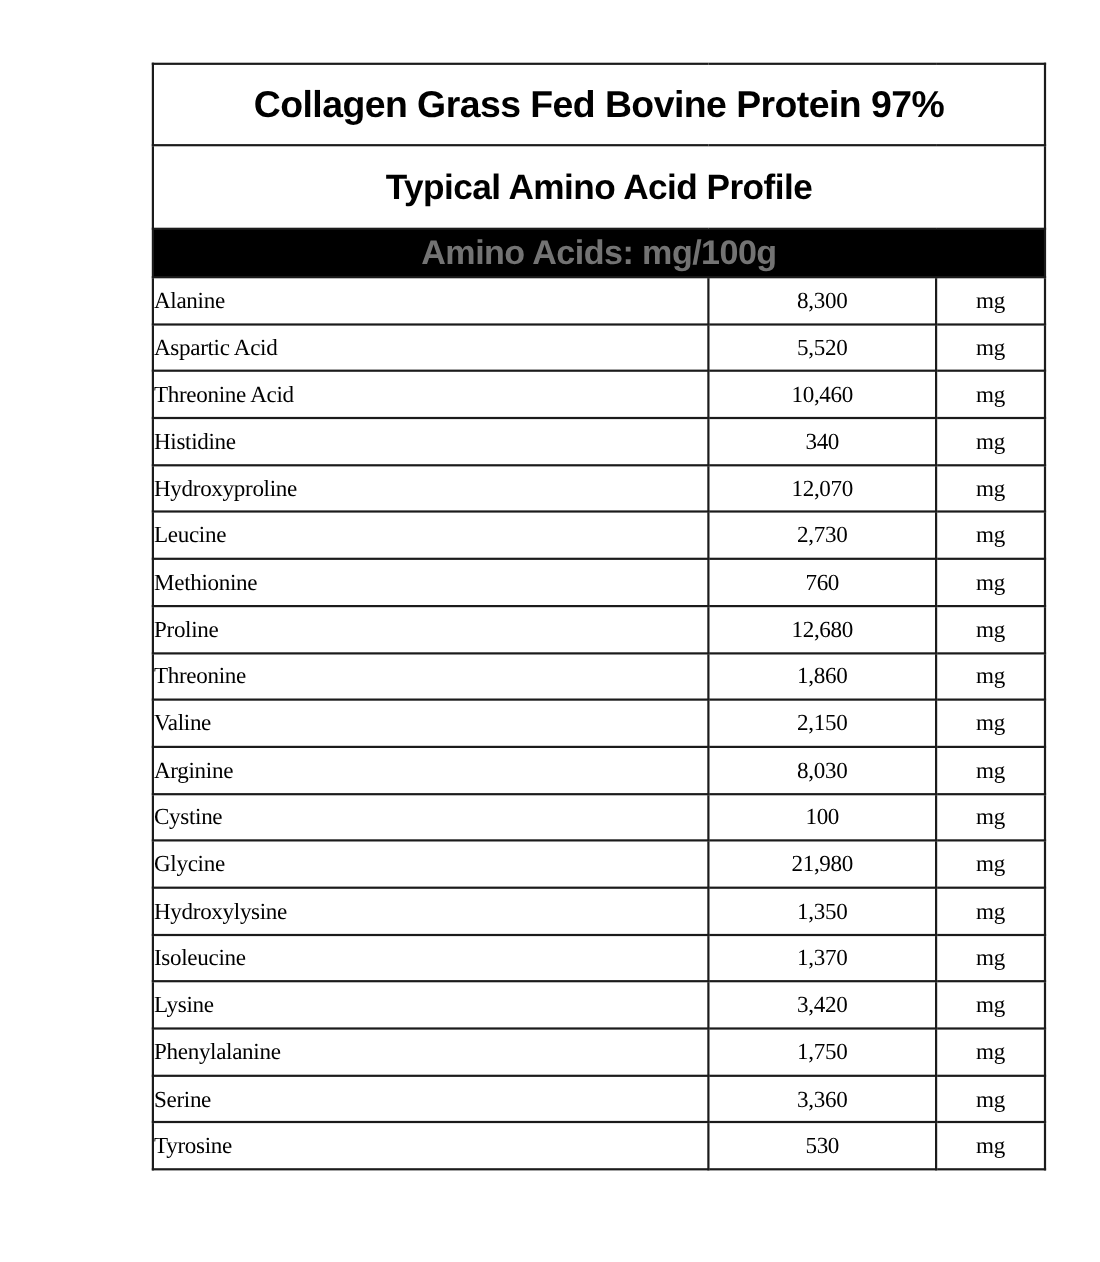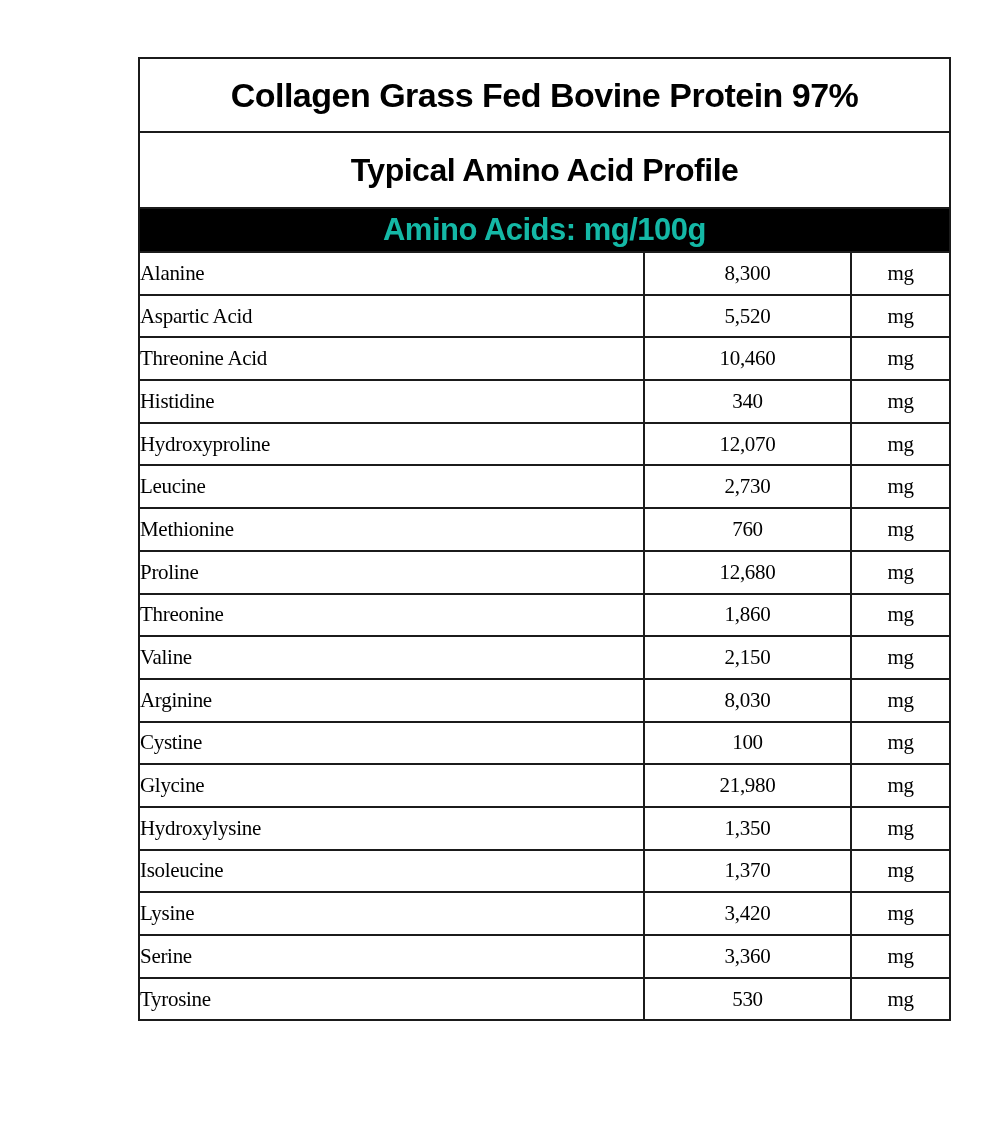"Amino Acids: mg/100g" .banner-row th { color: #14b8a6 -> #737373 }
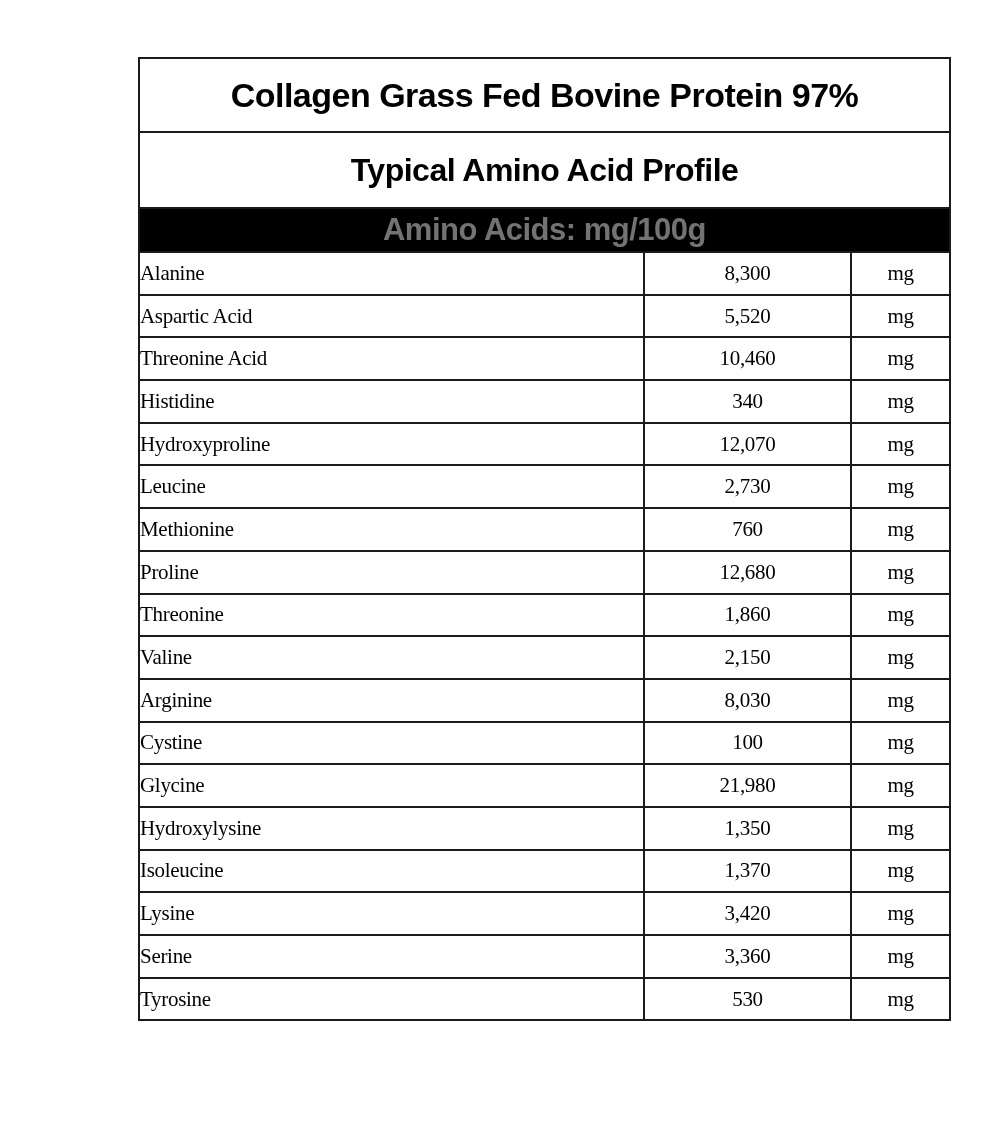"Phenylalanine" tr { html: none -> <tr> <td>Phenylalanine</td> <td>1,750</td> <td>mg</td> </tr> }
